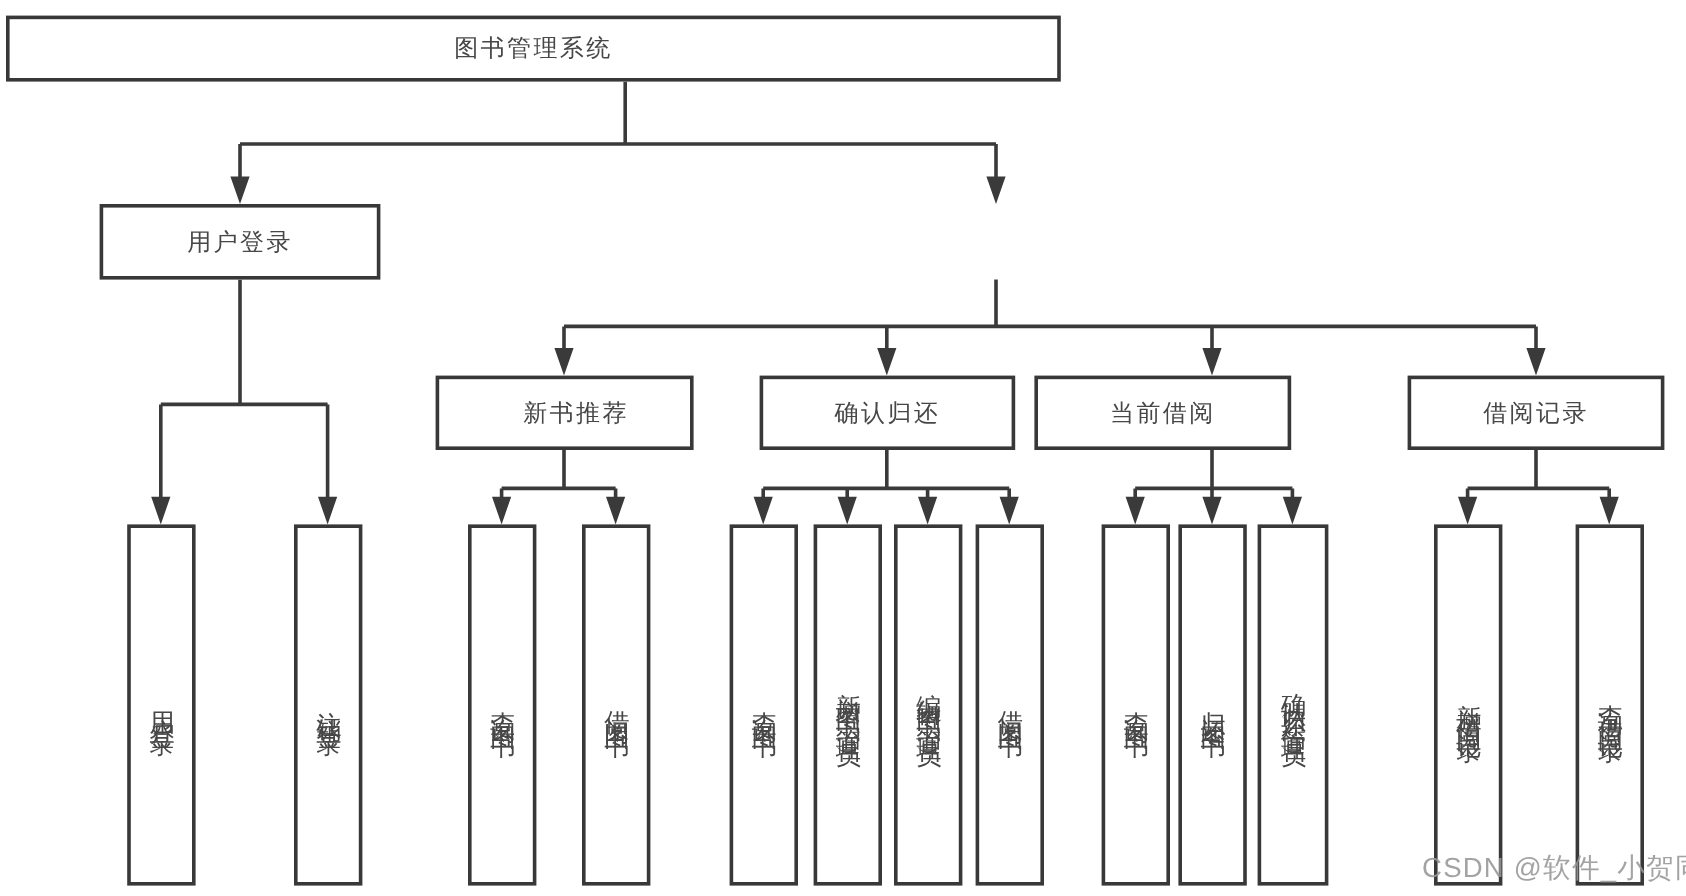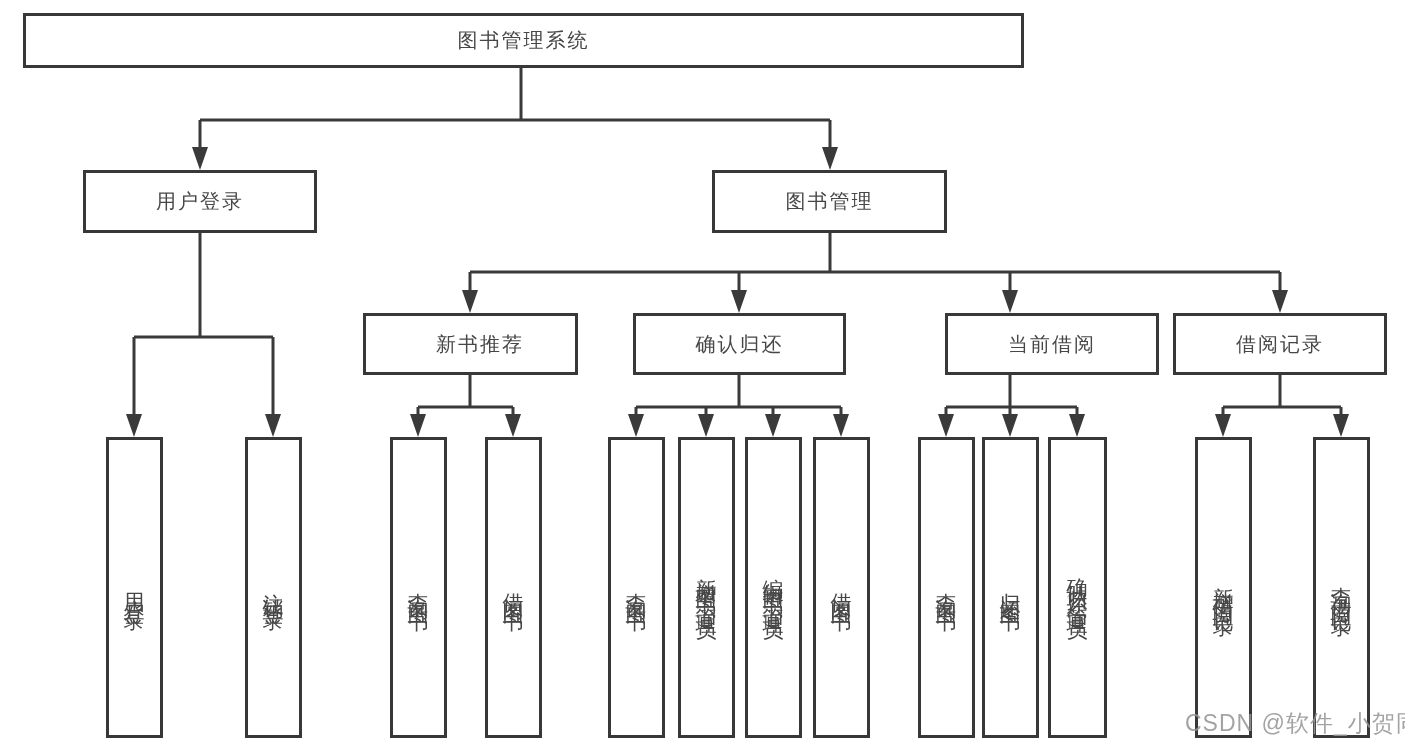"图书管理系统" #n-root { left: 23px -> 5px; width: 1001px -> 879px }
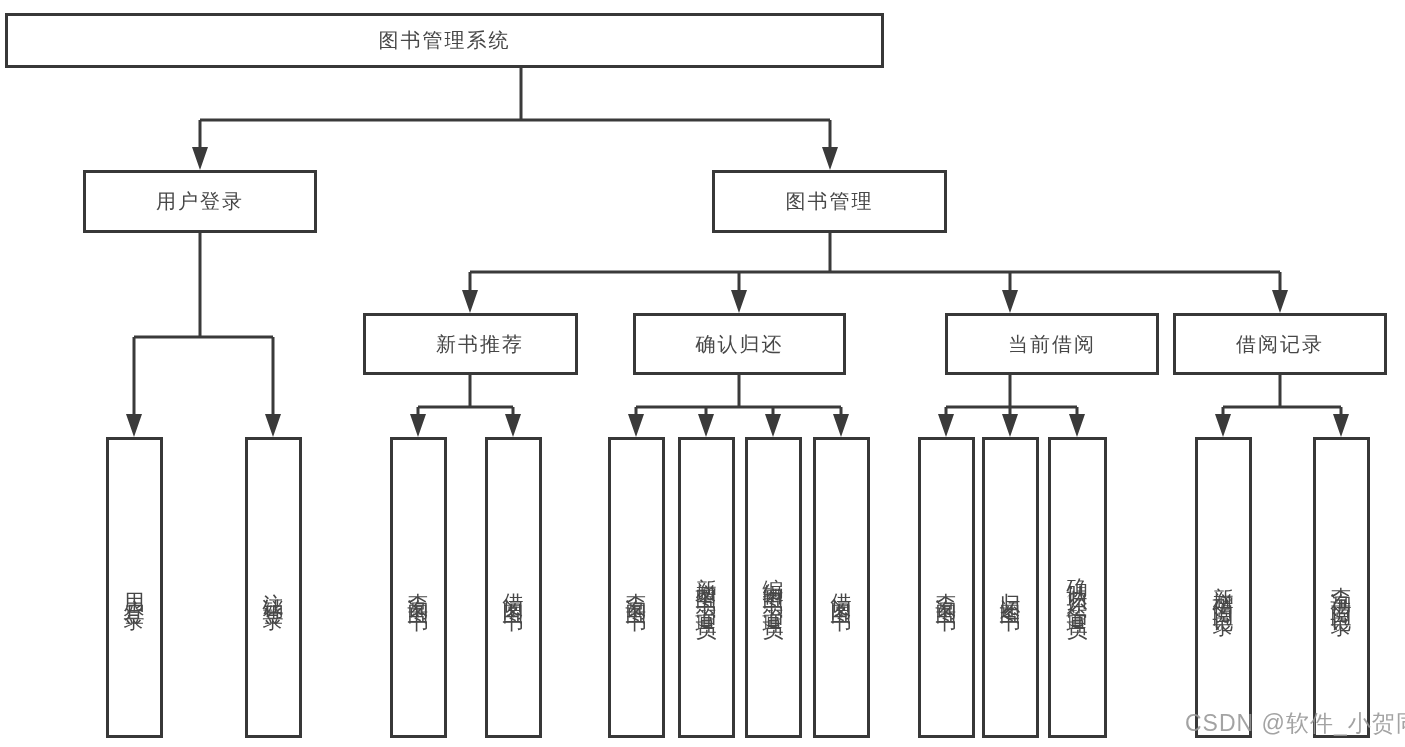"图书管理" div.node { html: <div> <span>图书管理</span> </div> -> none }
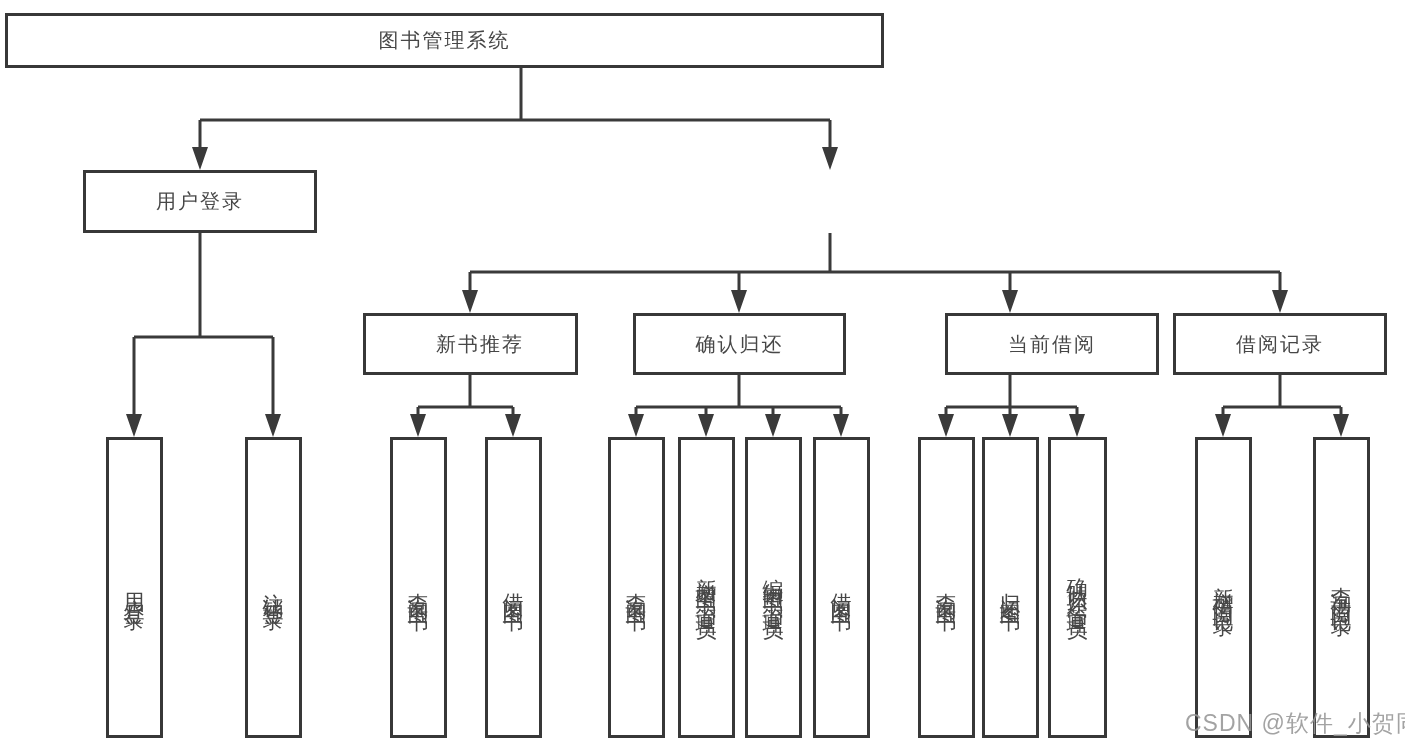"当前借阅" #n-current { left: 945px -> 862px }
